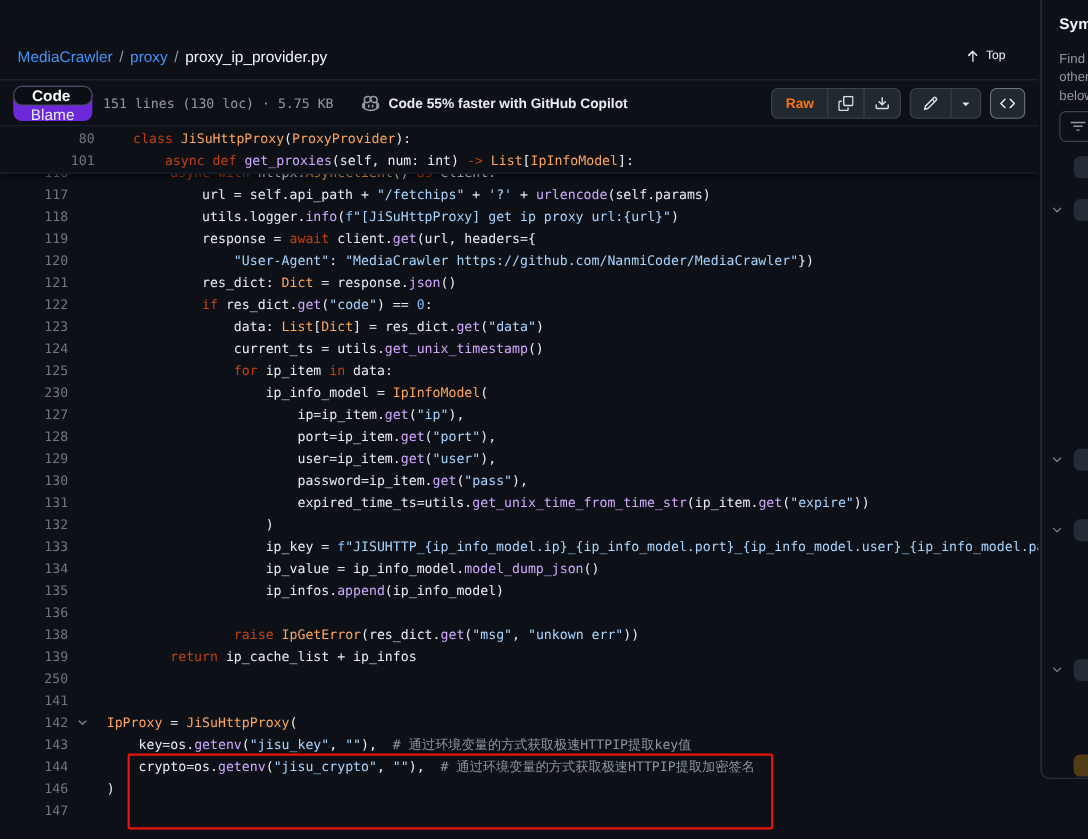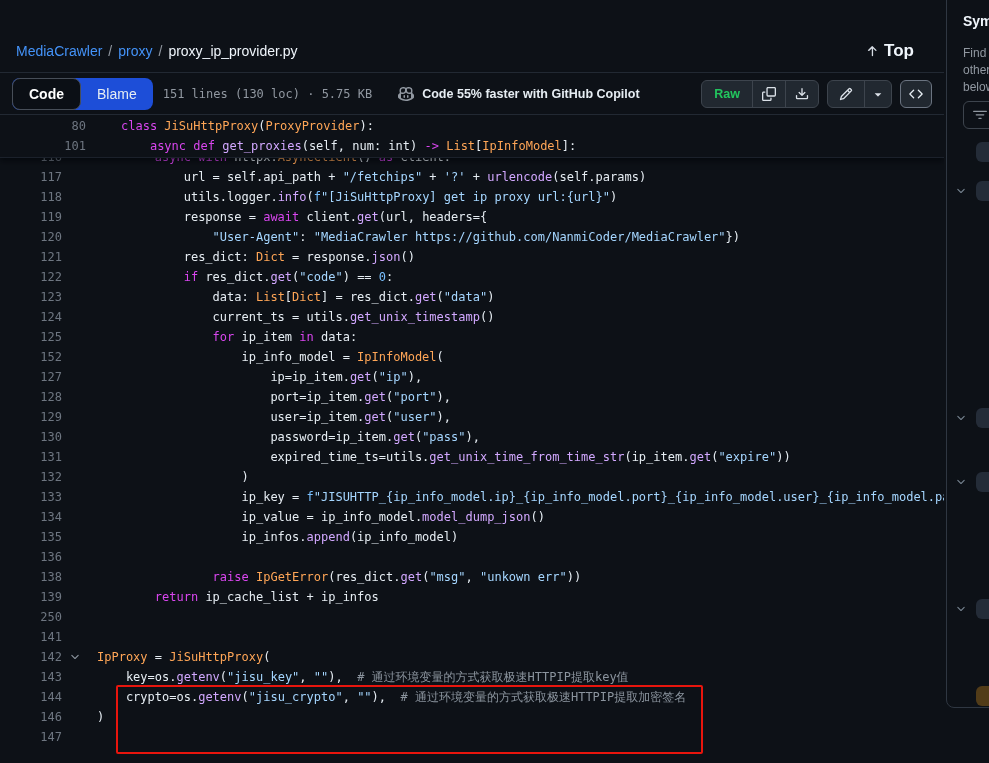"Top" .top-btn { font-size: 17px -> 11px; font-weight: 700 -> 400 }
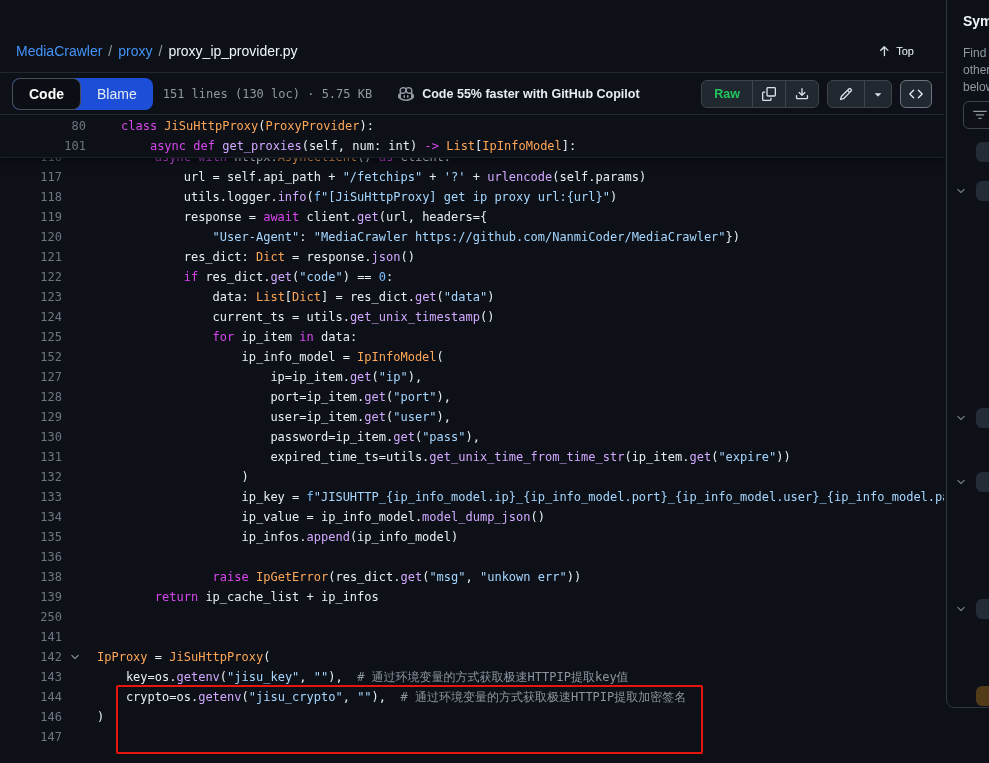"Code" .seg { background: #1d4ed8 -> #6d28d9; flex-direction: none -> column }
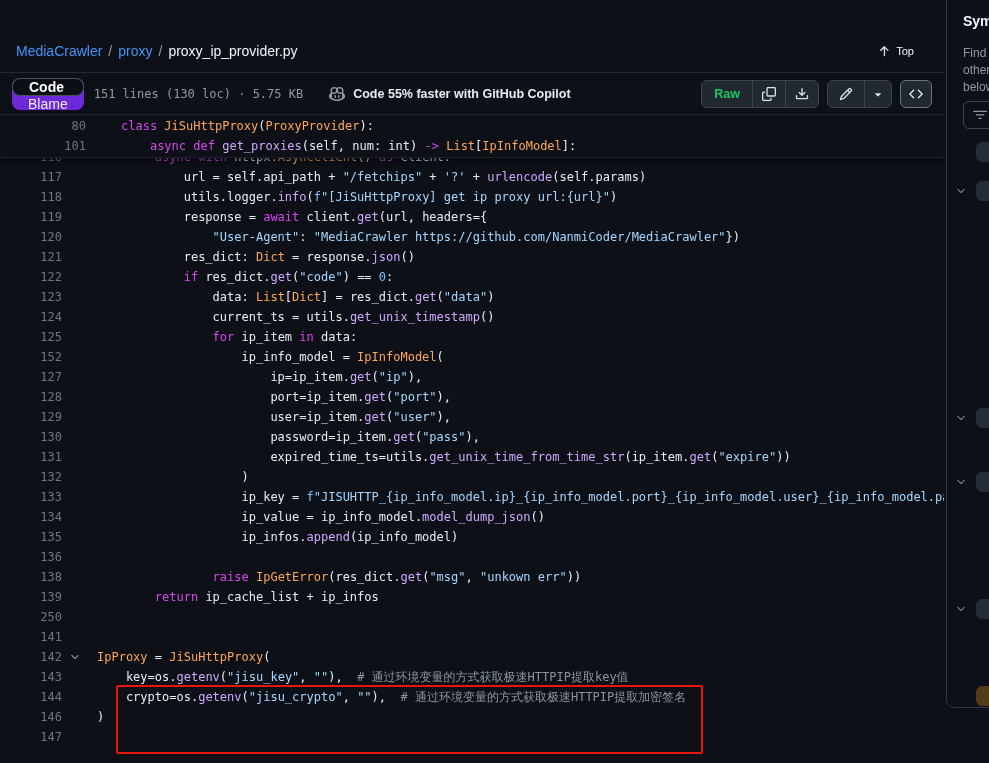"Raw" .btn-seg { color: #22c55e -> #f97316 }
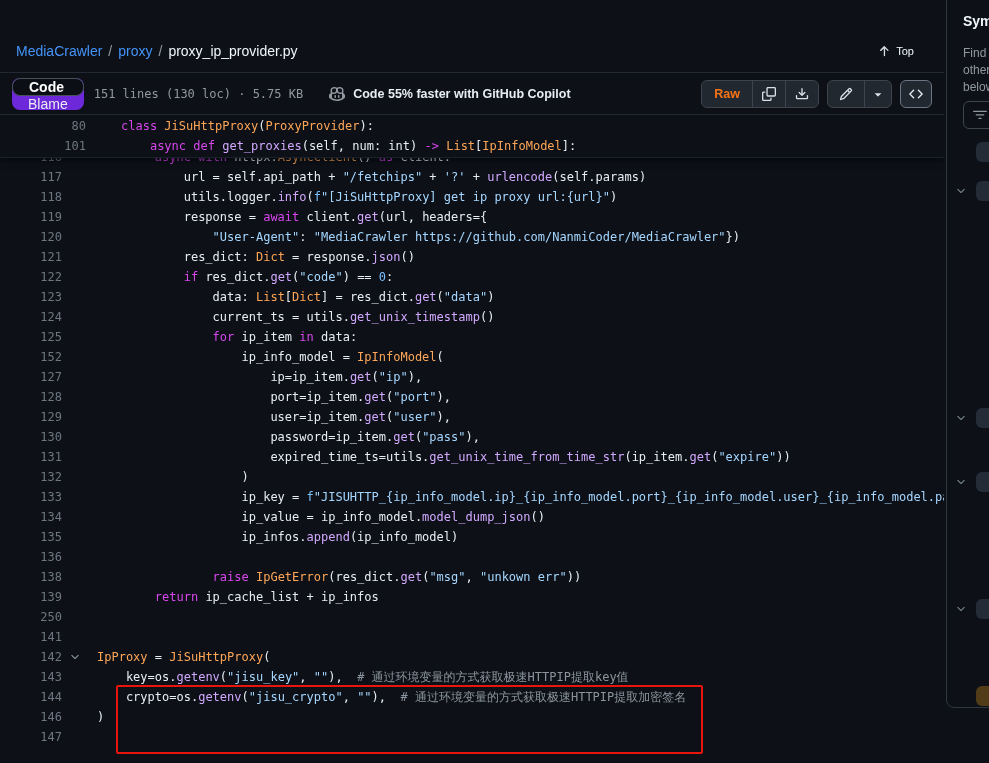"class" .tk-k { color: #d946ef -> #c2410c }
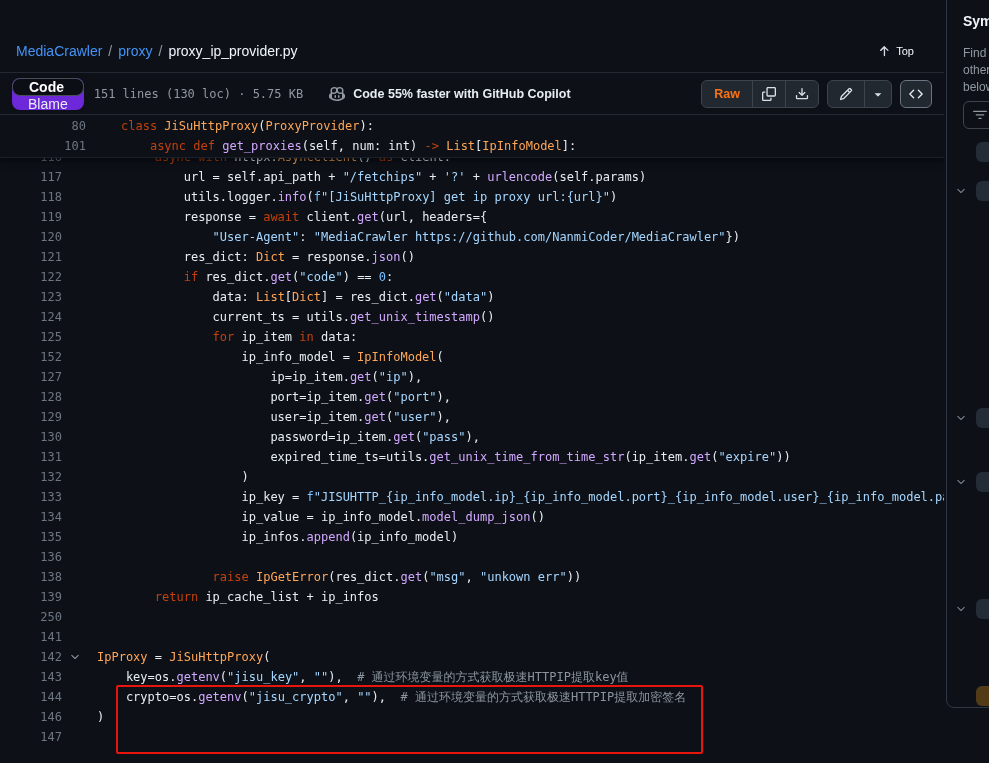"152" span.ln { text: 152 -> 230 }
